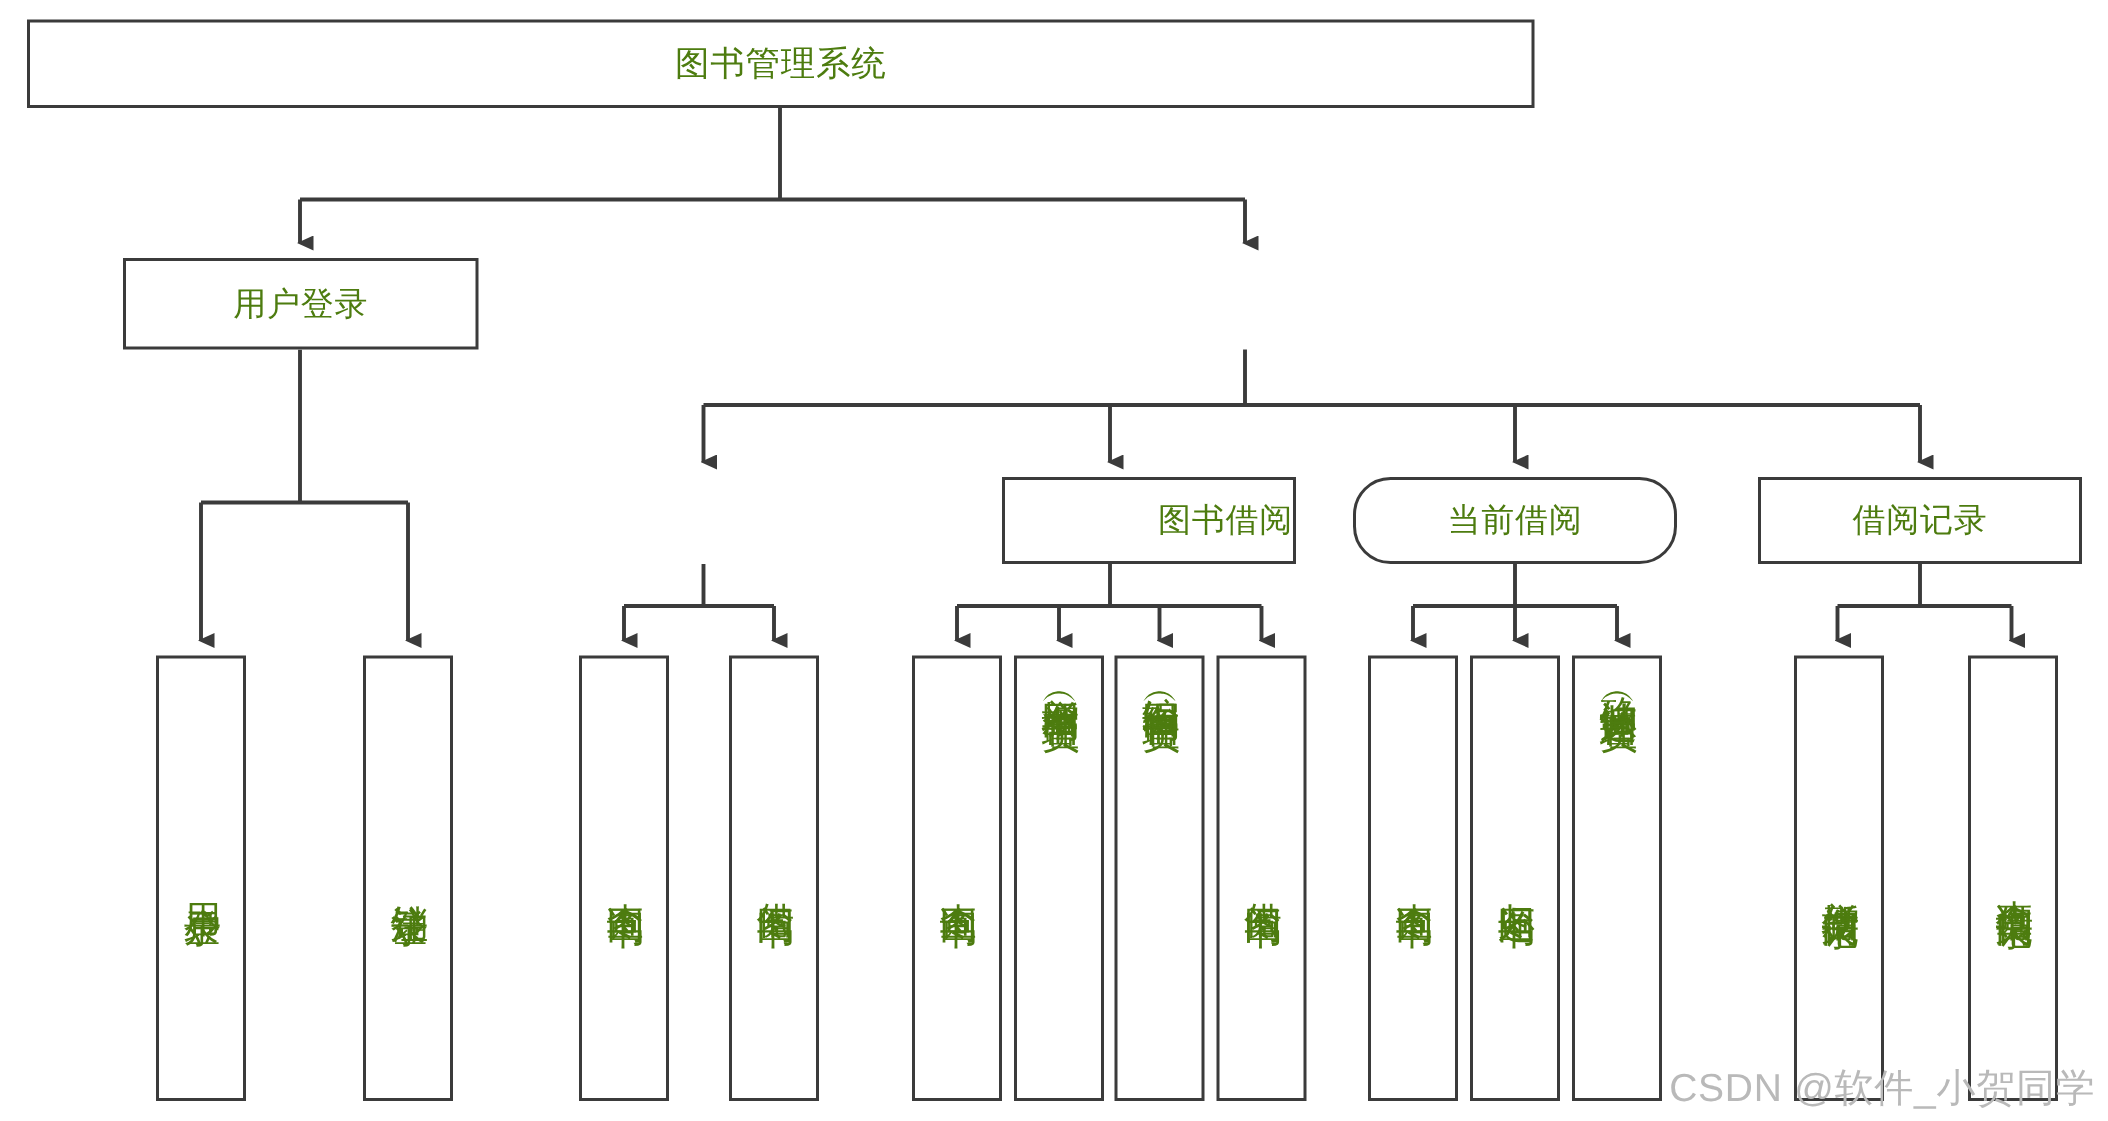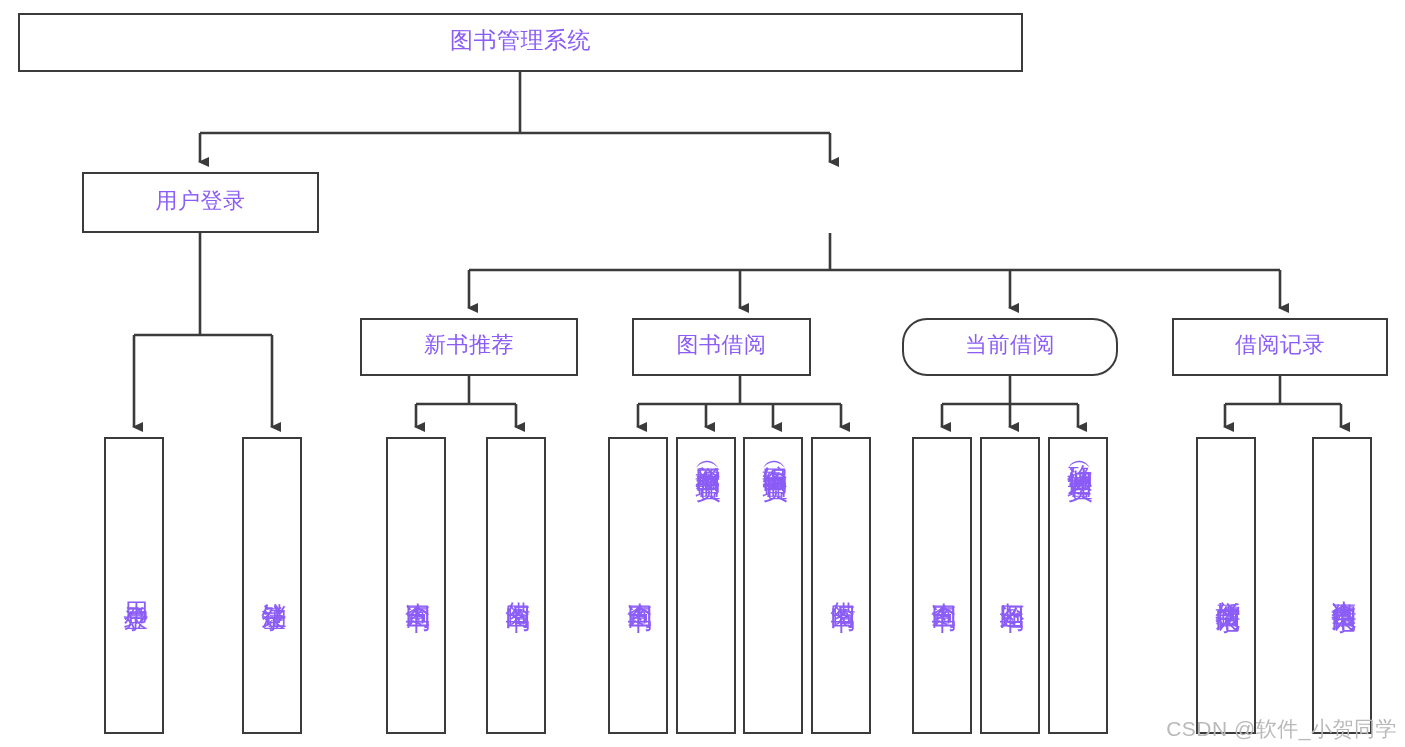"图书管理系统" .node-label { color: #8b5cf6 -> #4d7c0f; font-family: Liberation Mono, monospace -> none }
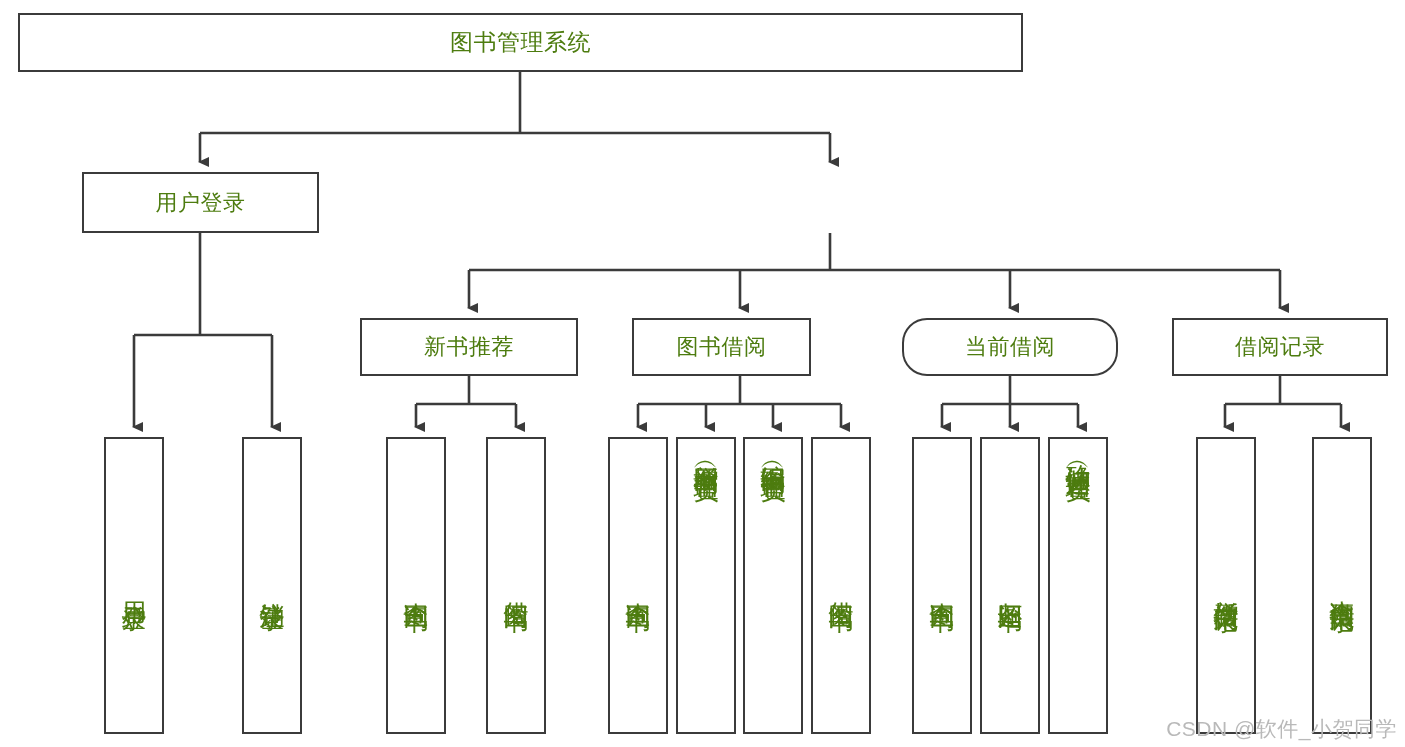"新书推荐" div.node-box { html: <div> <span>新书推荐</span> </div> -> none }
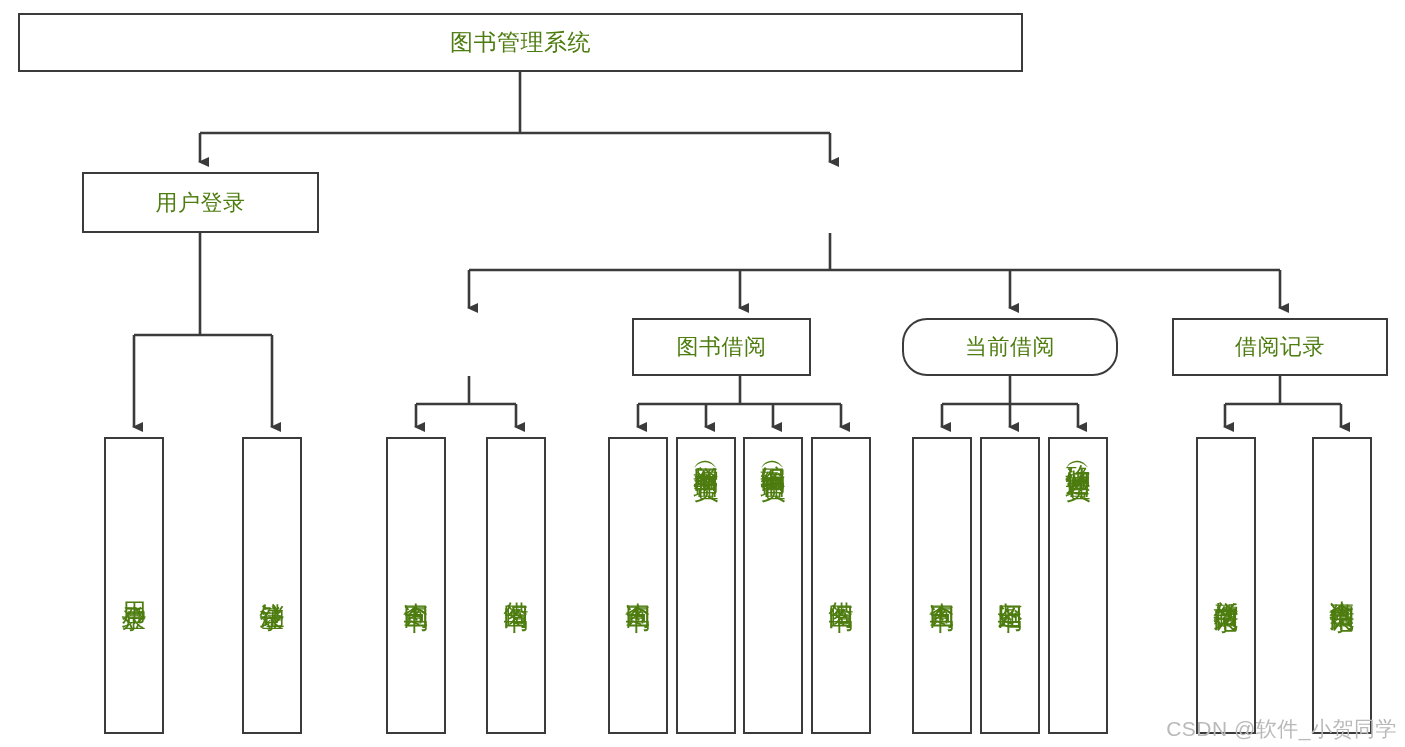"图书借阅" div.node-box { justify-content: none -> flex-end; left: 632px -> 668px; width: 179px -> 196px }
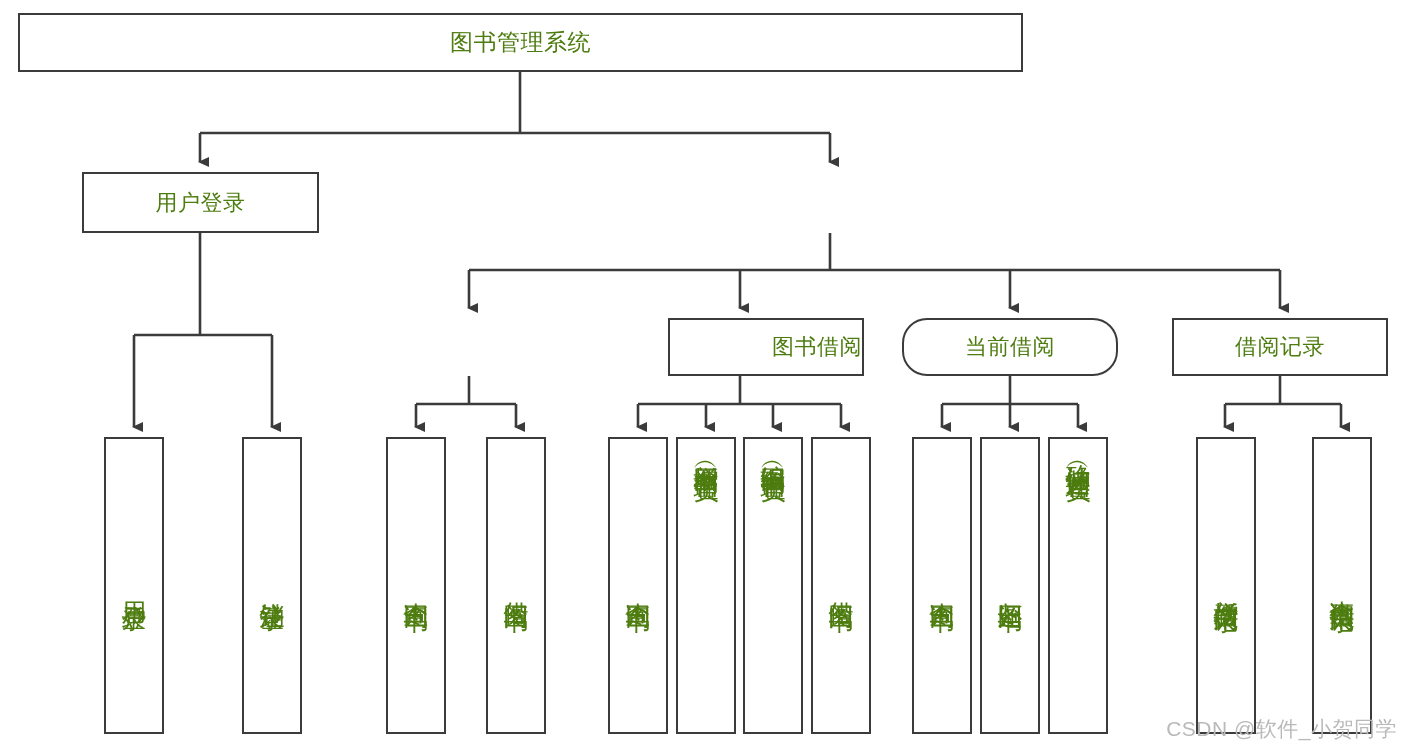"CSDN @软件_小贺同学" #watermark { font-size: 21px -> 26px }
